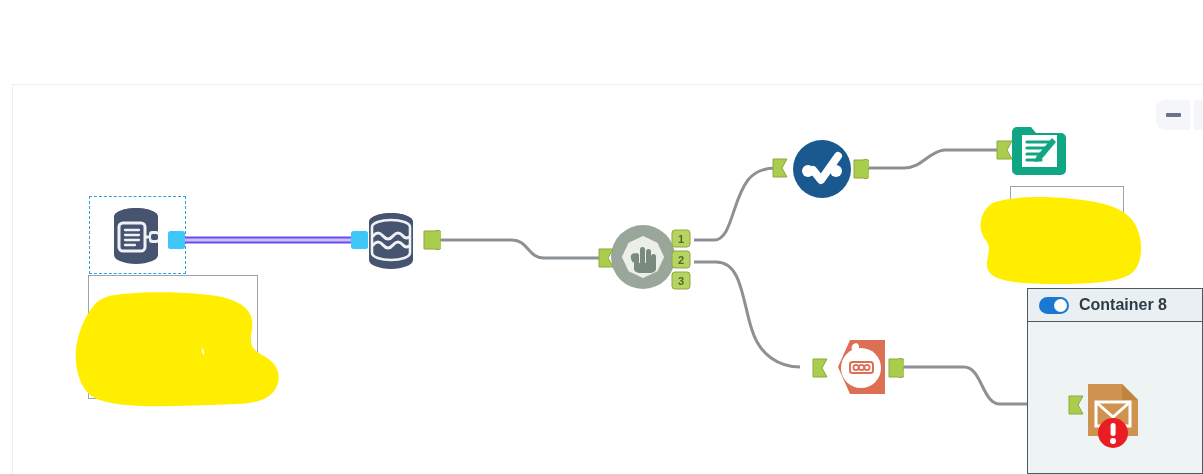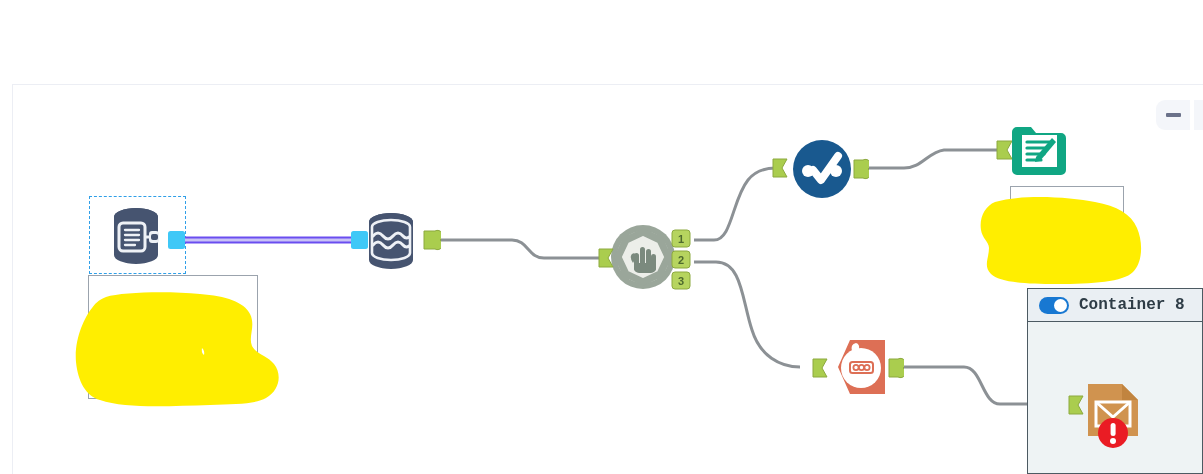"Container 8" .tc-title { font-family: Liberation Mono, monospace -> none }
